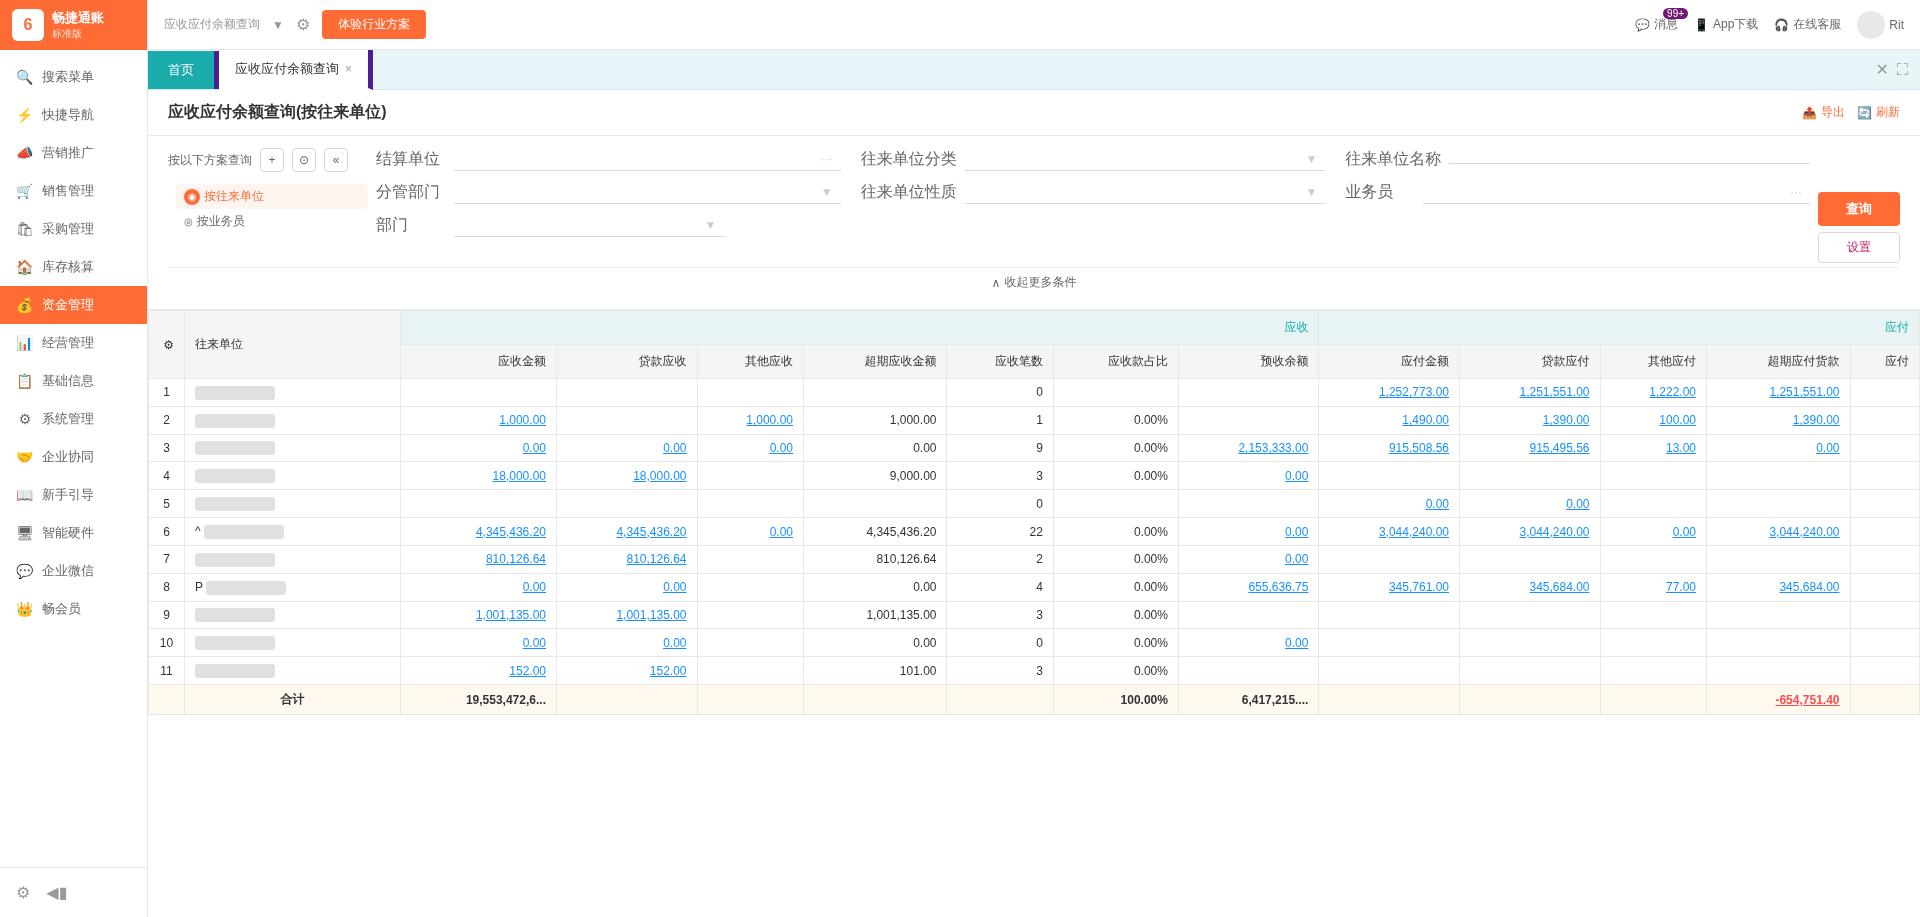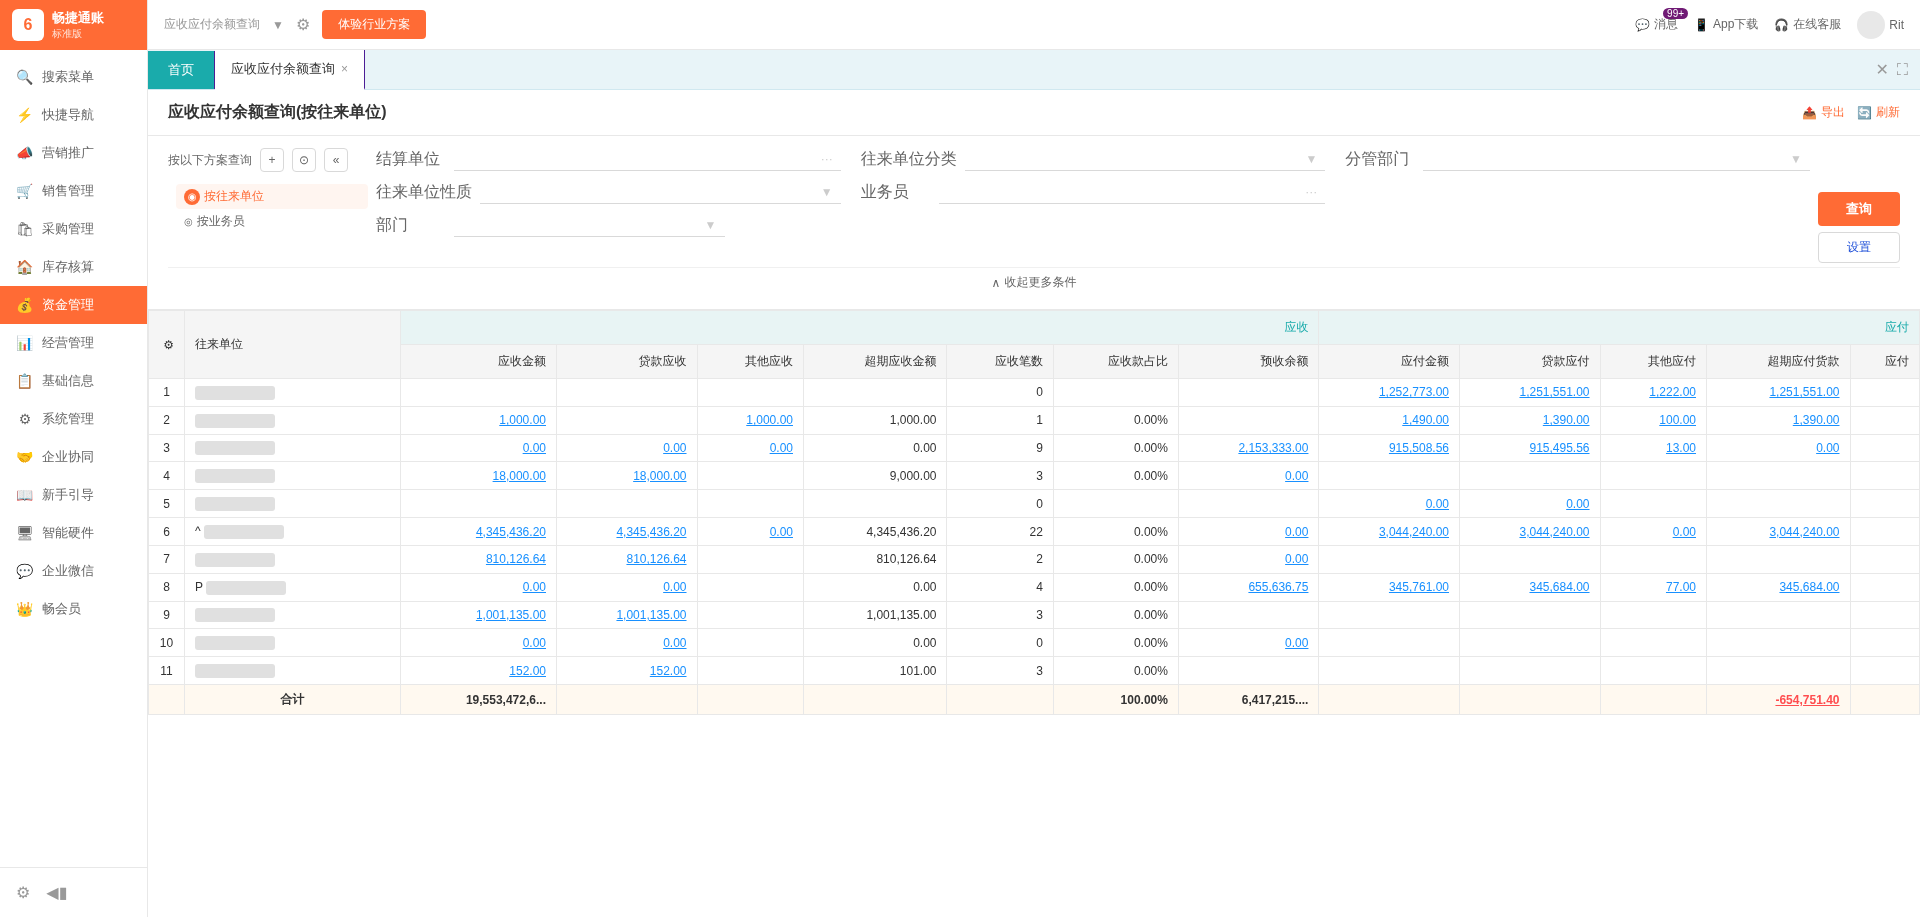"首页" .tab-item { border-right: 1px solid #4c1d95 -> 5px solid #4c1d95 }
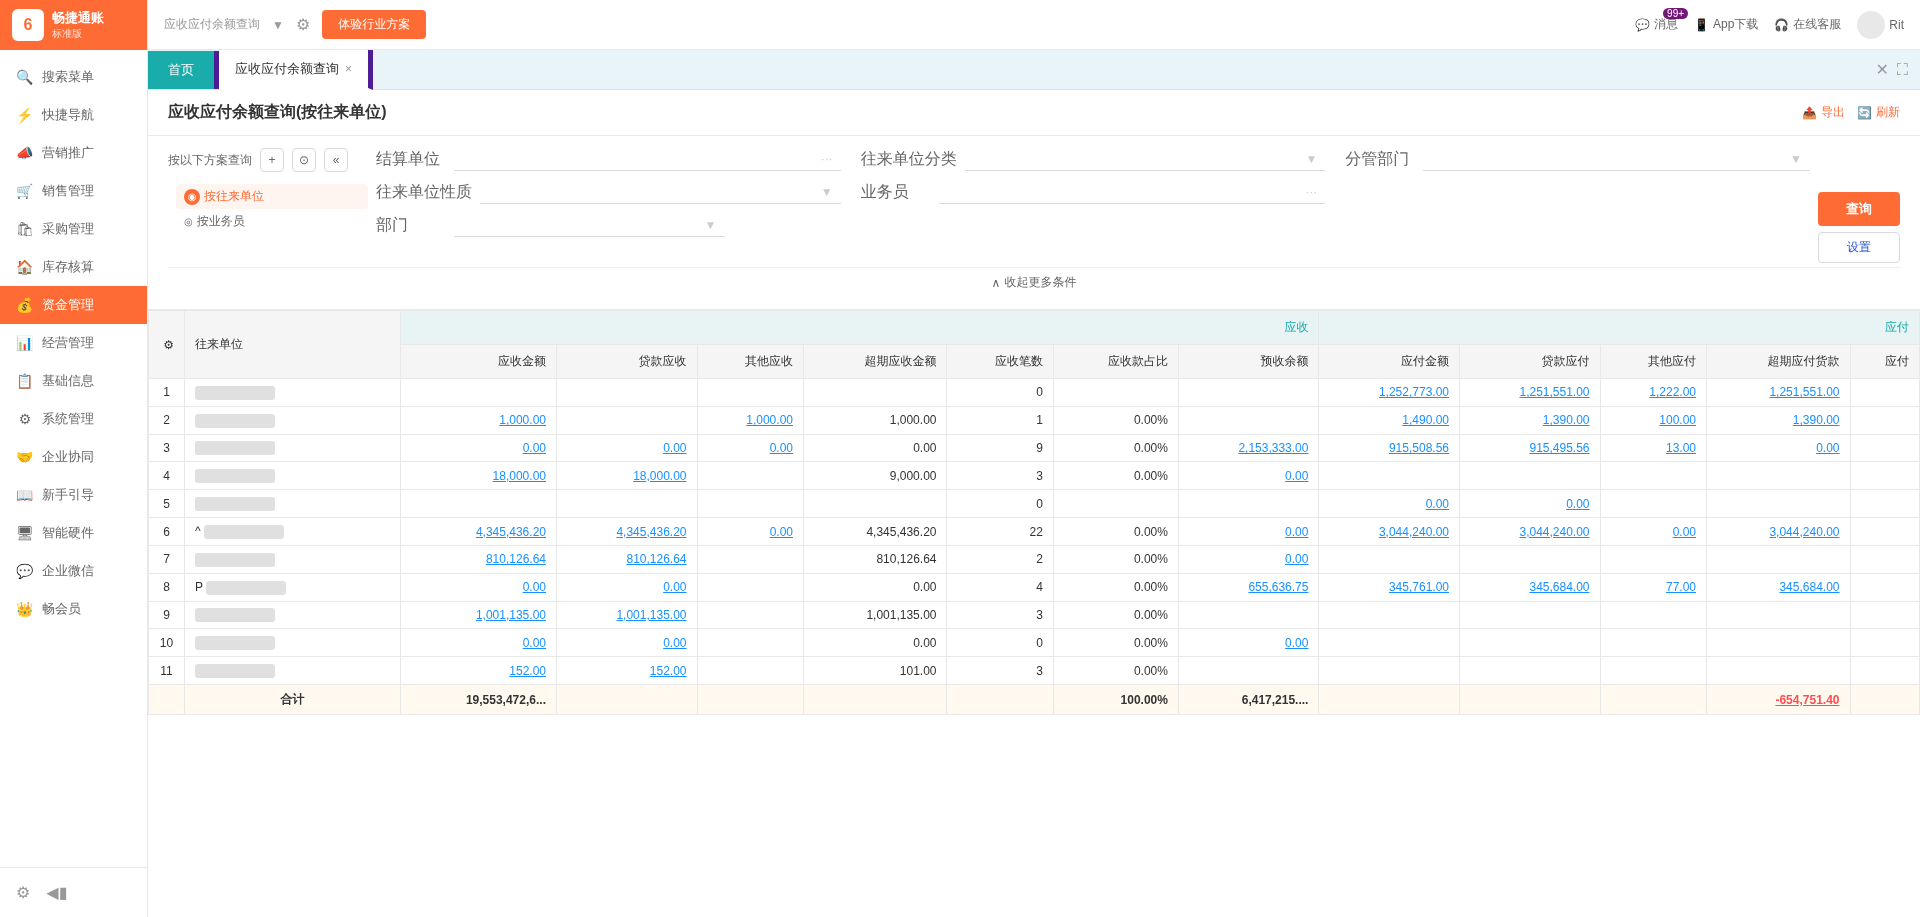"往来单位名称" div.filter-item { html: none -> <div> <span>往来单位名称</span> <div> <span></span> </div> </div> }
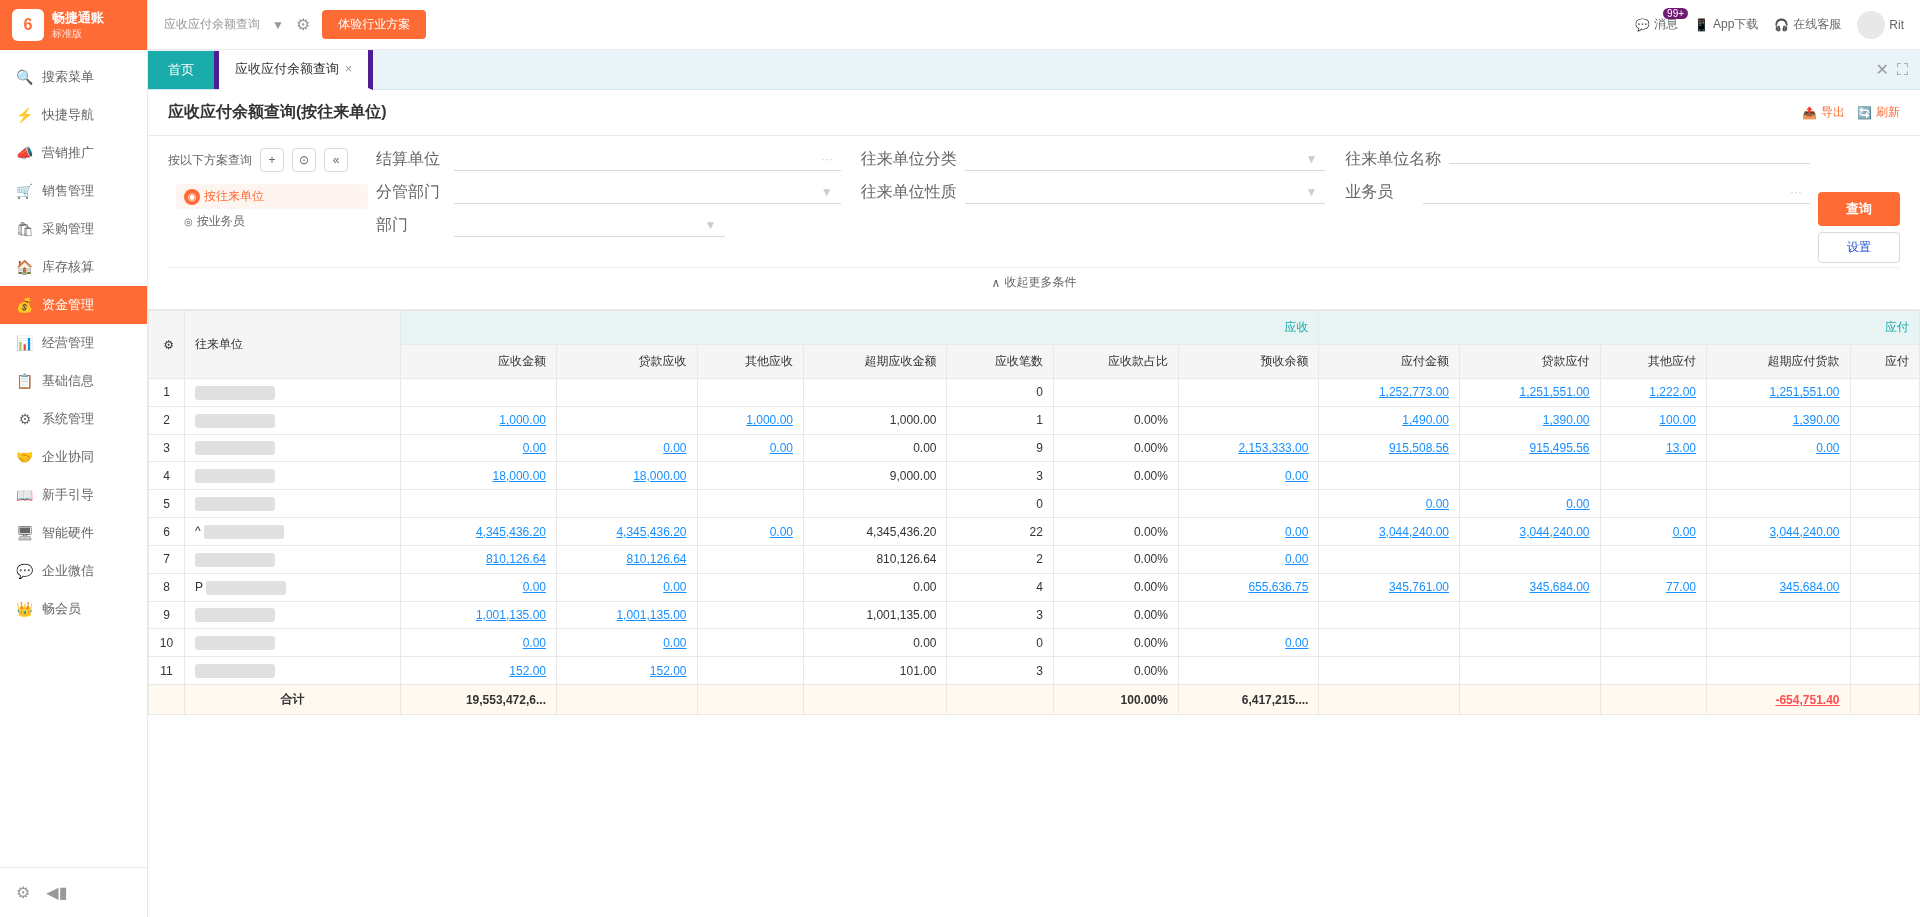"设置" .settings-btn { color: #1d4ed8 -> #be185d }
